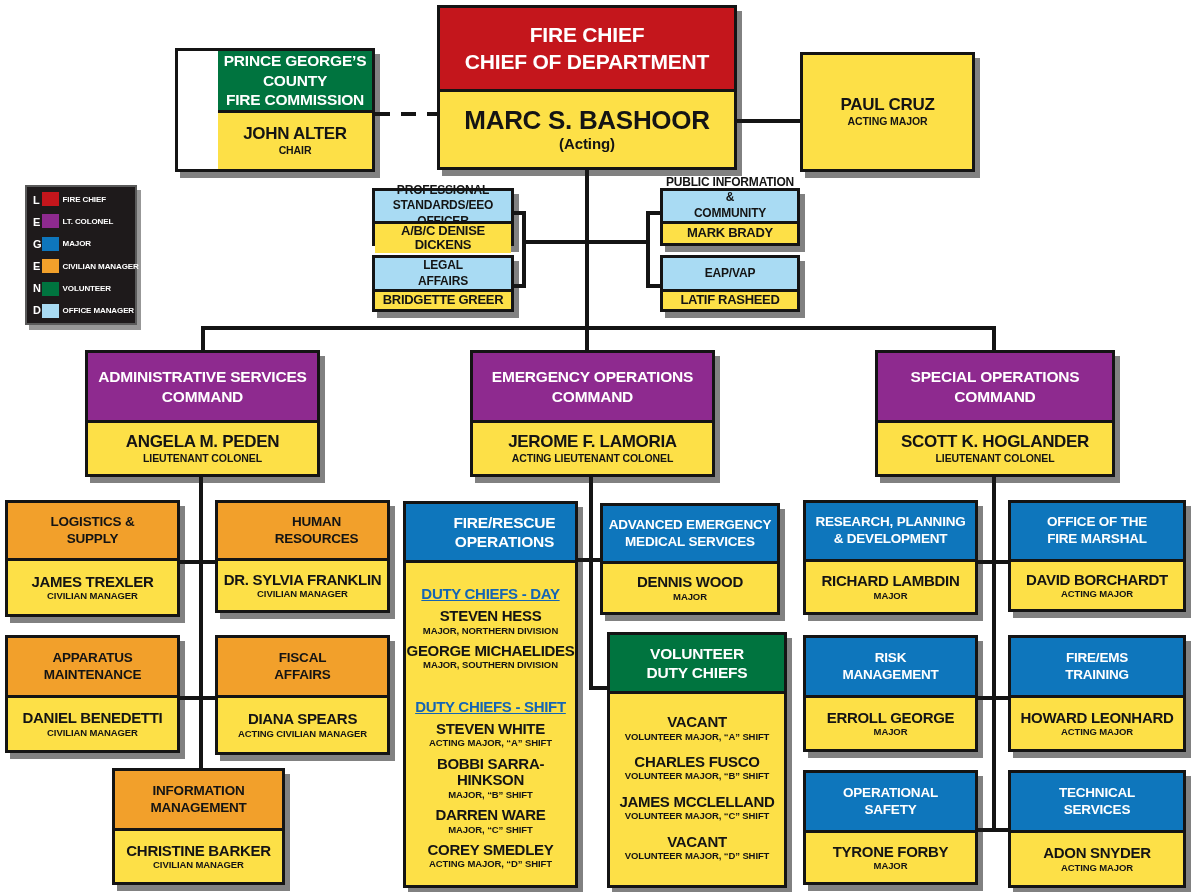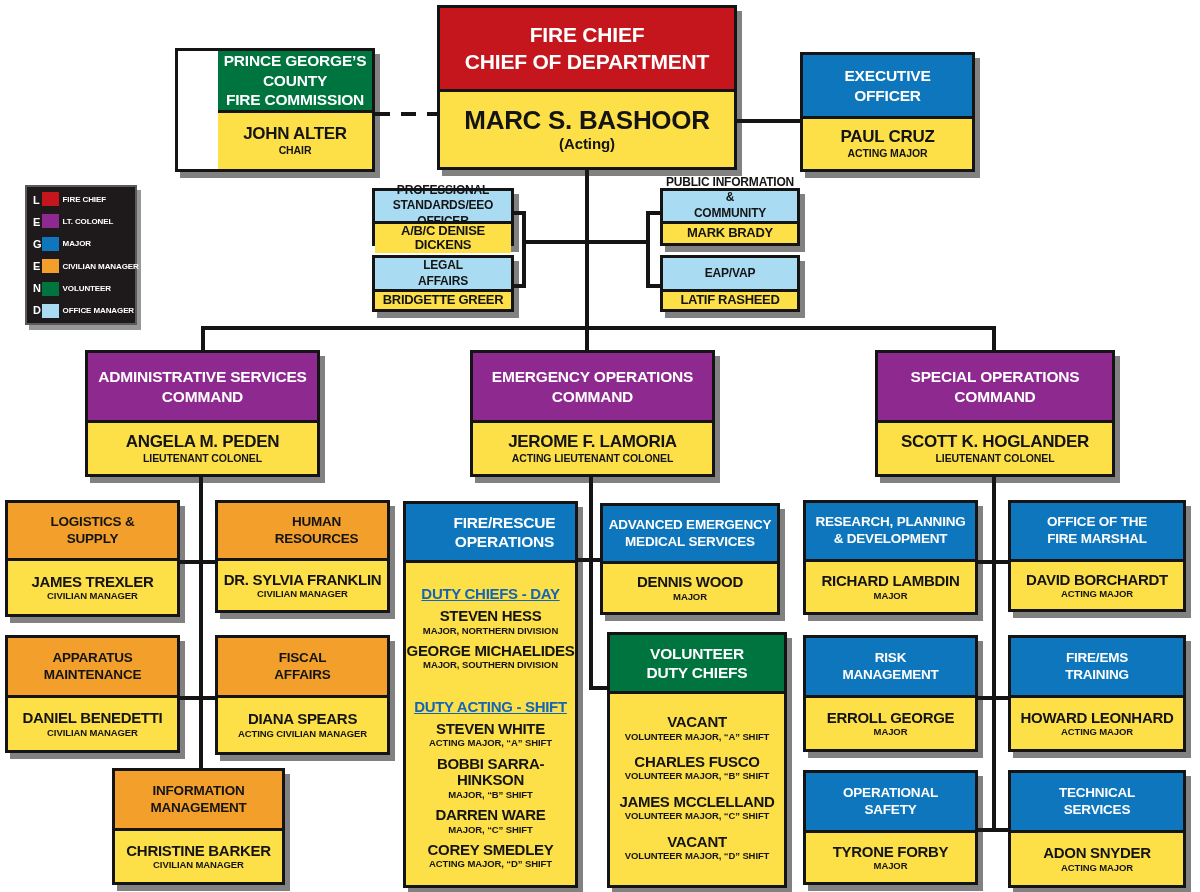"EXECUTIVE" div.hd { html: <div>EXECUTIVE OFFICER</div> -> none }
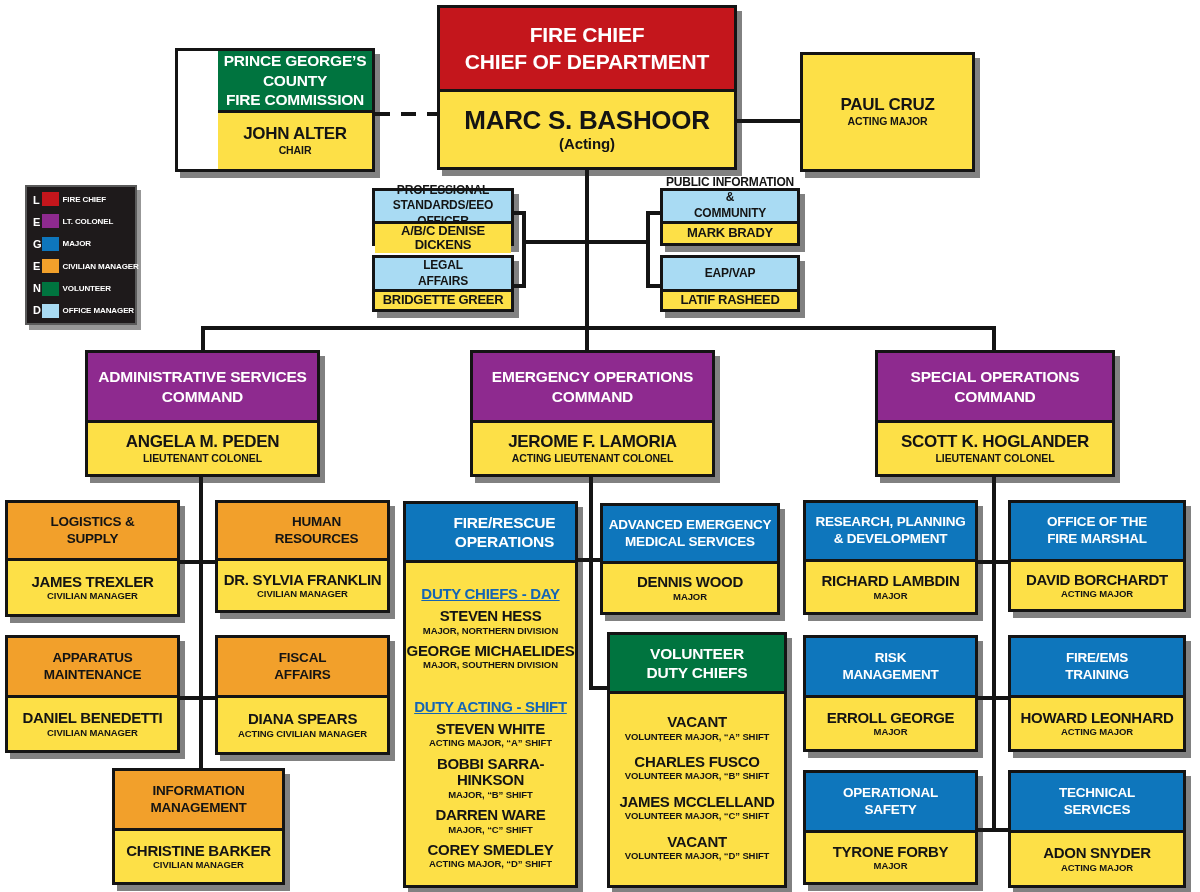"DUTY ACTING - SHIFT" div.sec-hd { text: ACTING -> CHIEFS }
